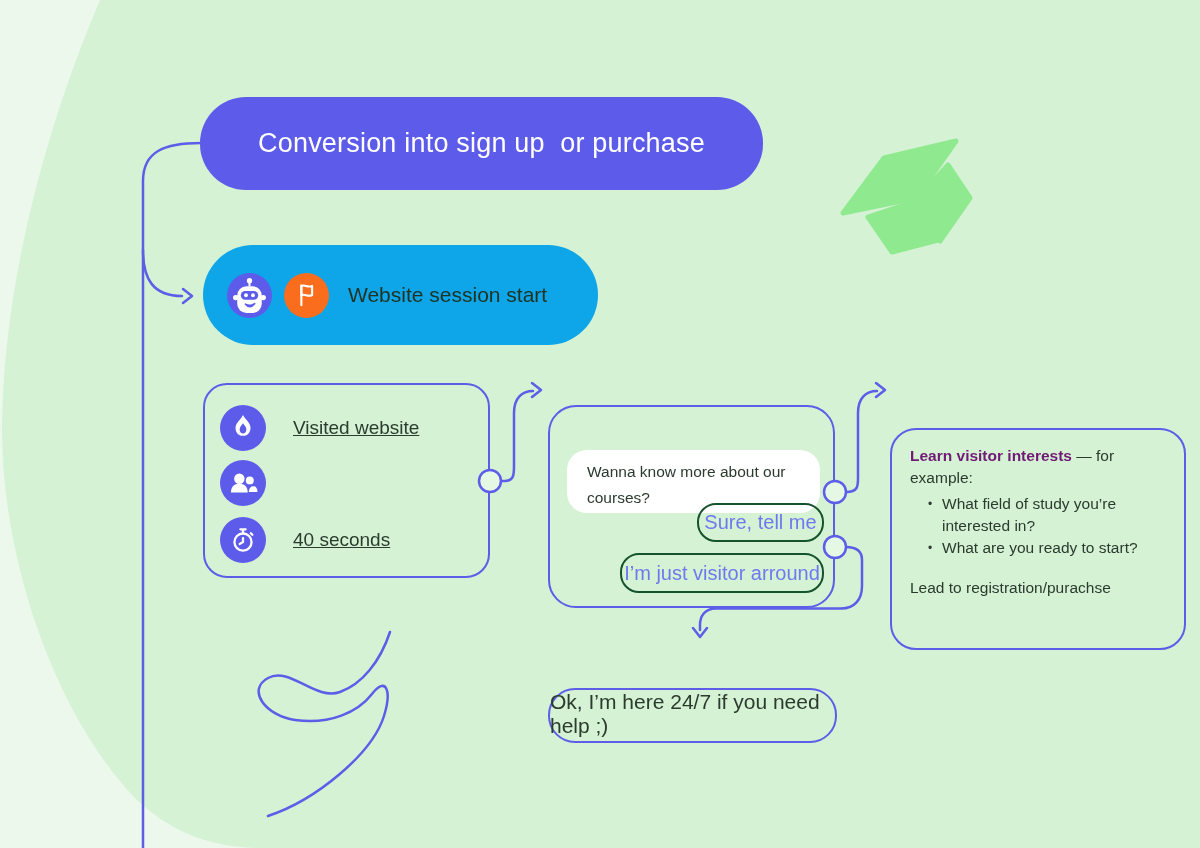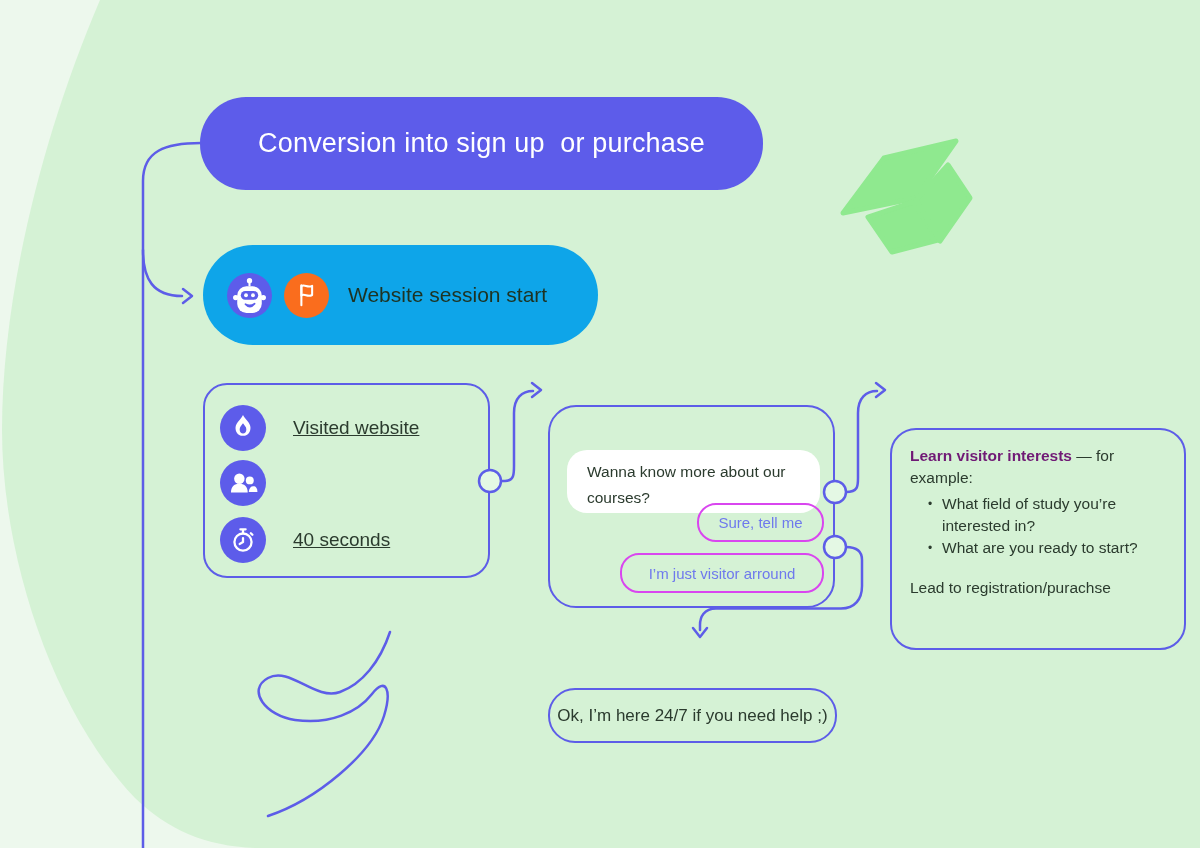"Sure, tell me" .opt { border: 2px solid #d946ef -> 2px solid #14532d; font-size: 15px -> 20px }
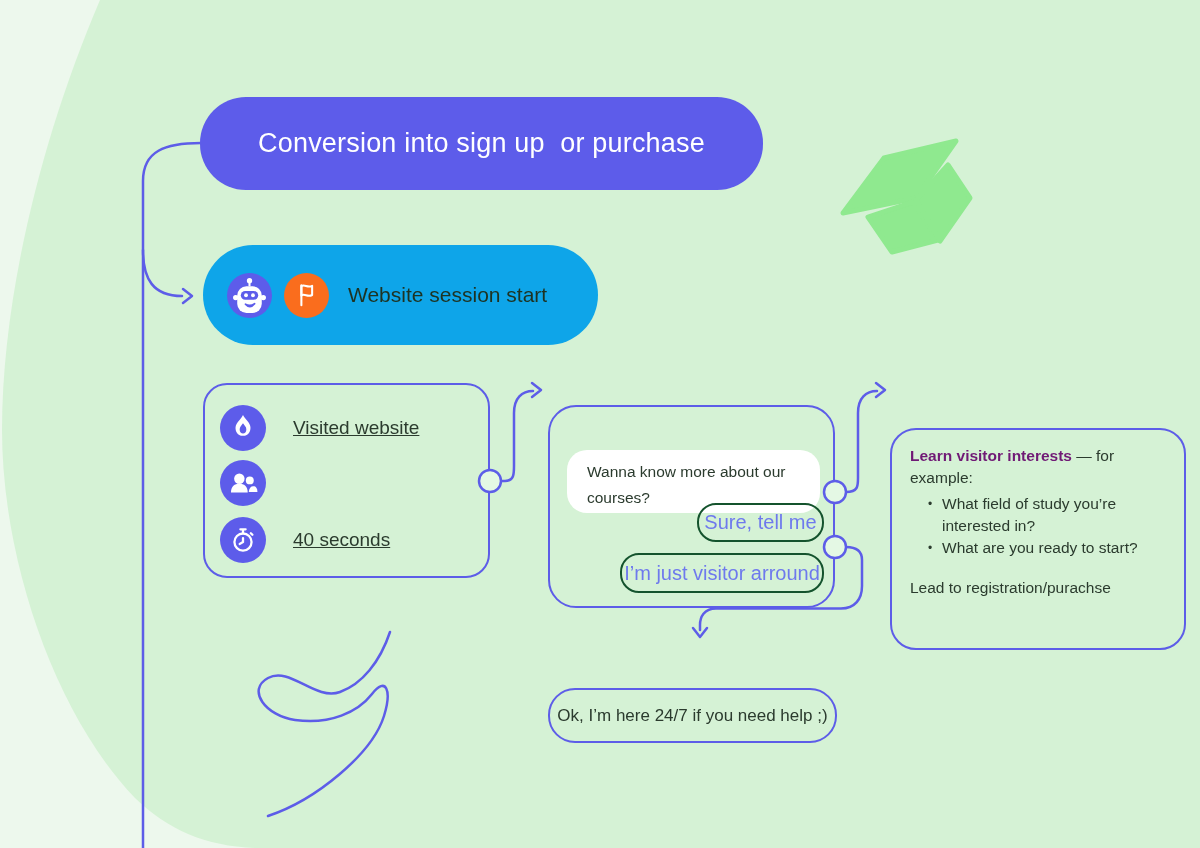"Ok, I’m here 24/7 if" .ok-bubble { align-items: center -> none; font-size: 17px -> 21px }
